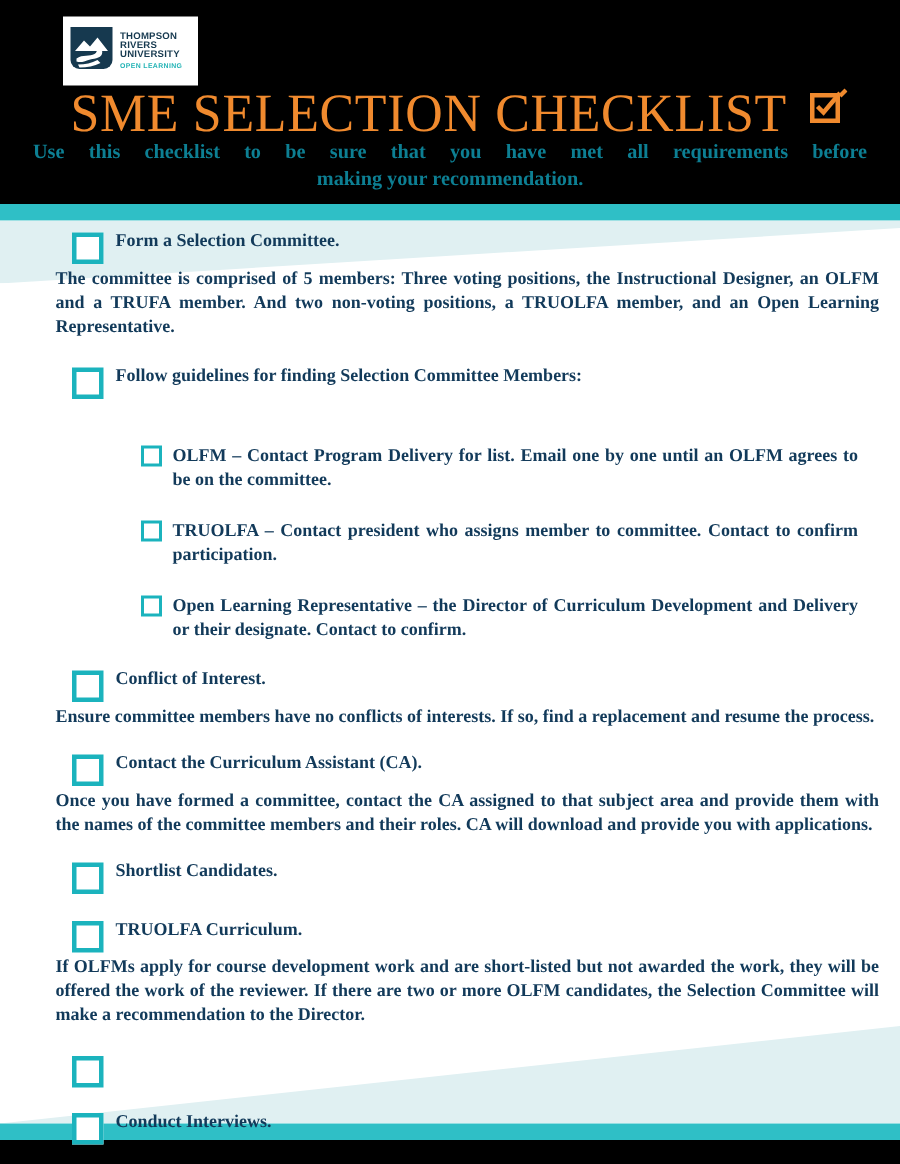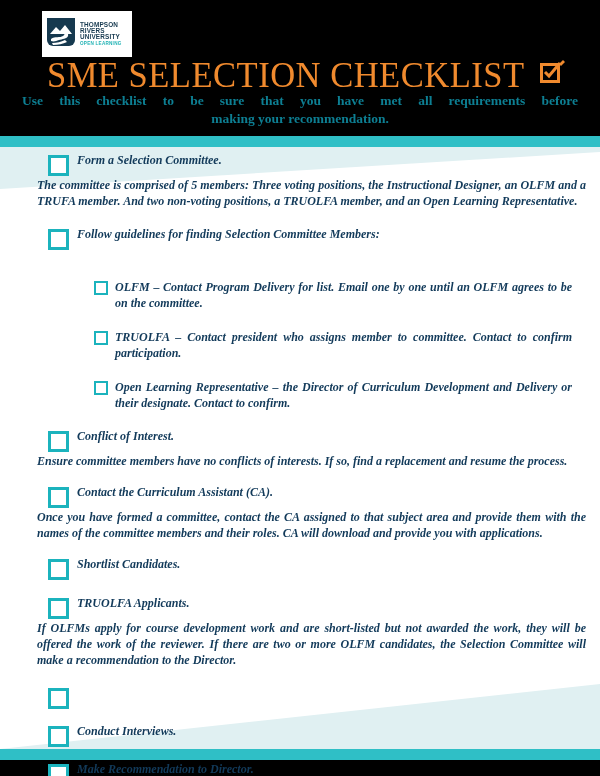"Form a Selection Committee." .body-area { font-style: italic -> none }
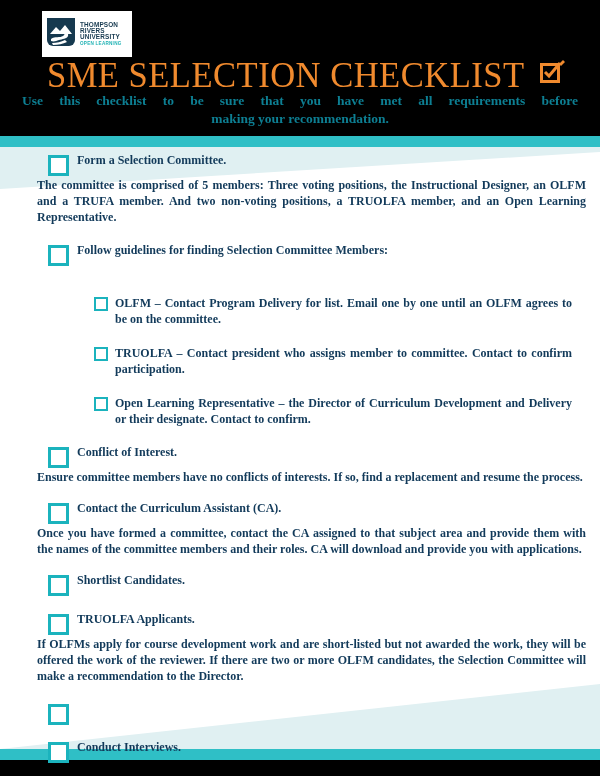"TRUOLFA Applicants." div.item-title { text: Applicants -> Curriculum }
